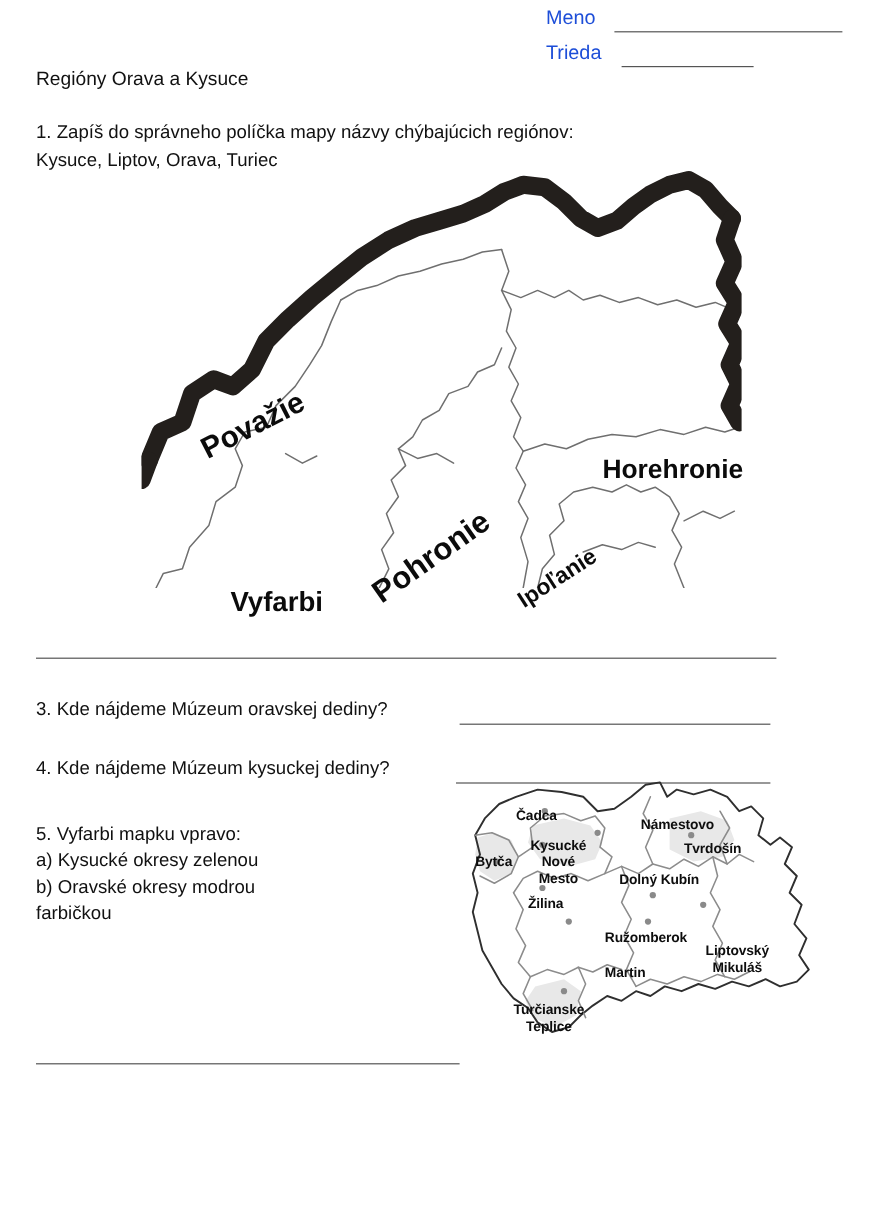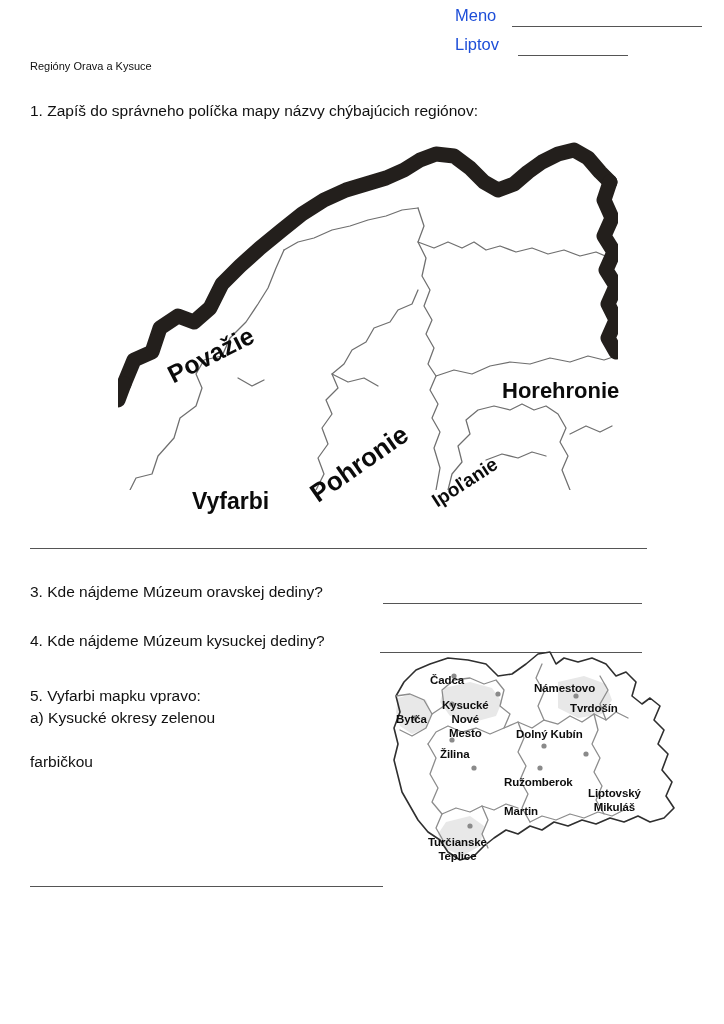"Liptov" span { text: Liptov -> Trieda }
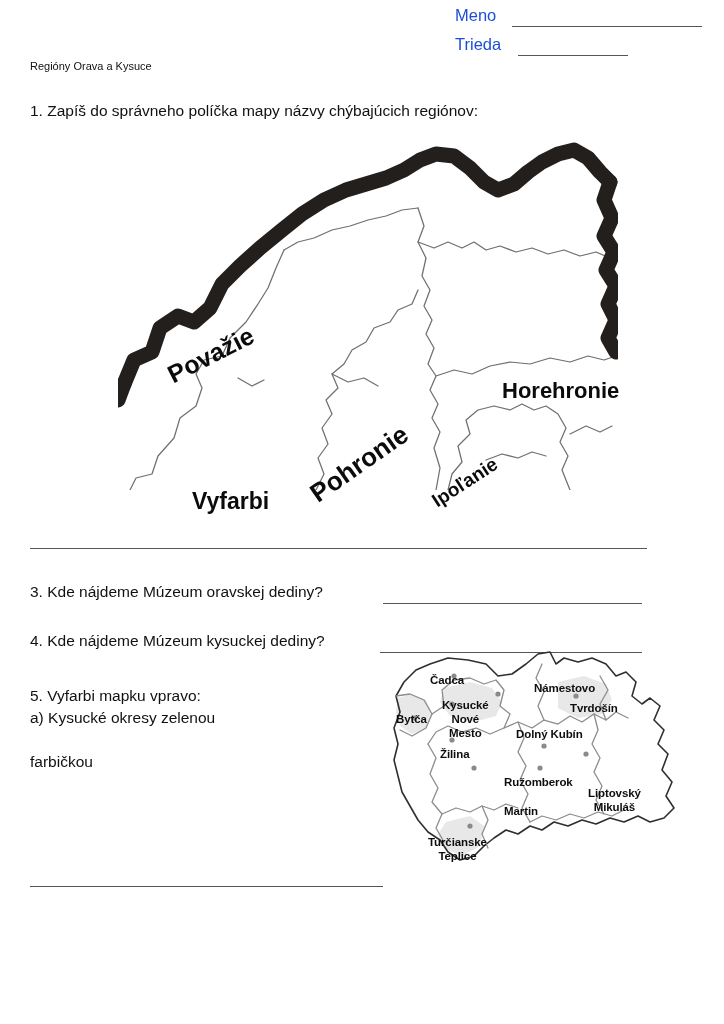"Regióny Orava a Kysuce" div.abs { font-size: 11px -> 16px }
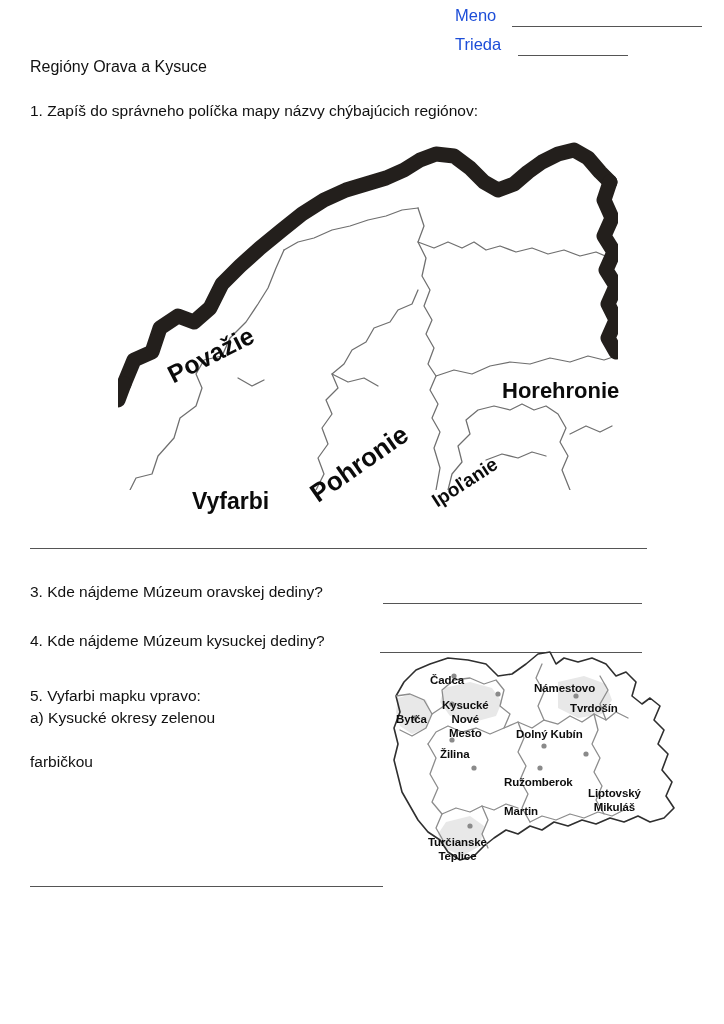"Kysuce, Liptov, Orava, Turiec" div.abs { html: none -> <div>Kysuce, Liptov, Orava, Turiec</div> }
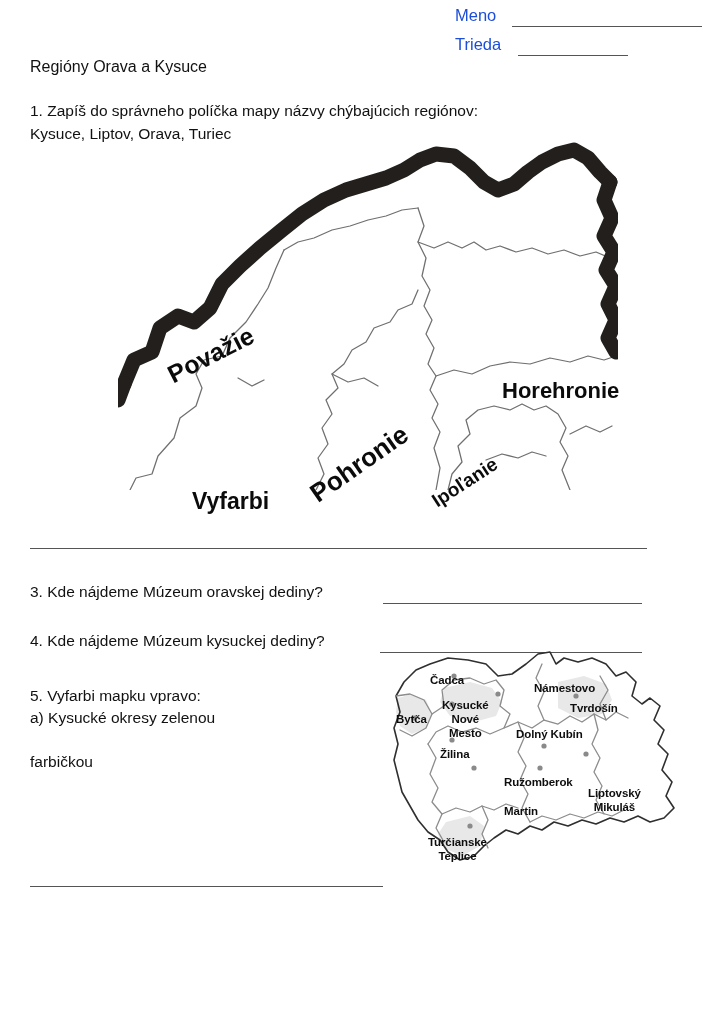"b) Oravské okresy modrou" div.abs { html: none -> <div>b) Oravské okresy modrou</div> }
